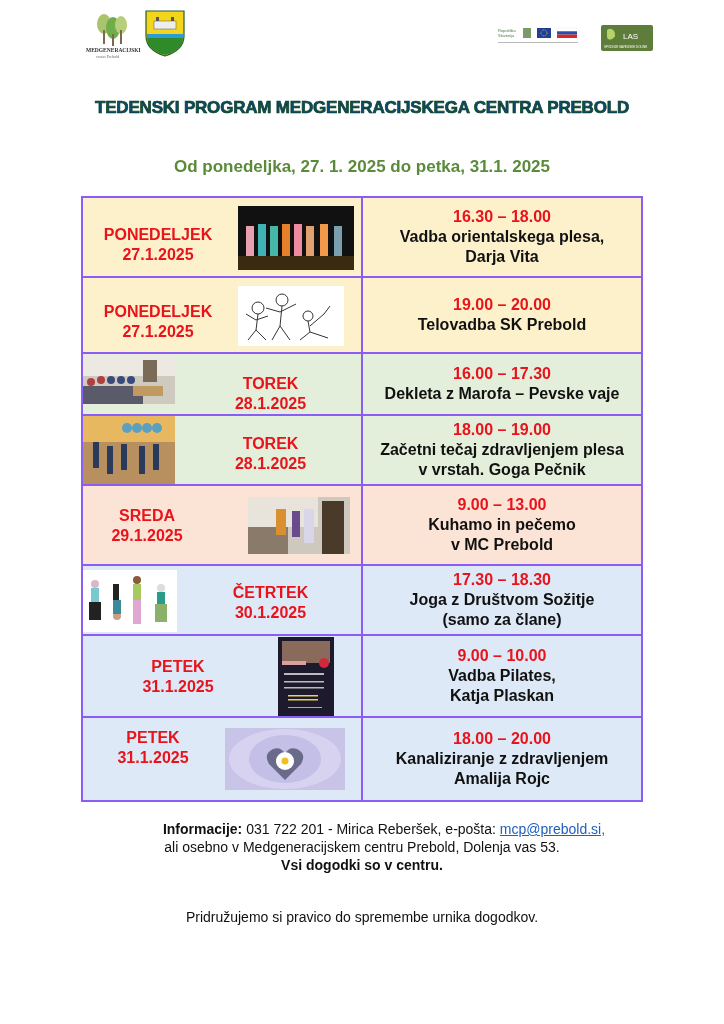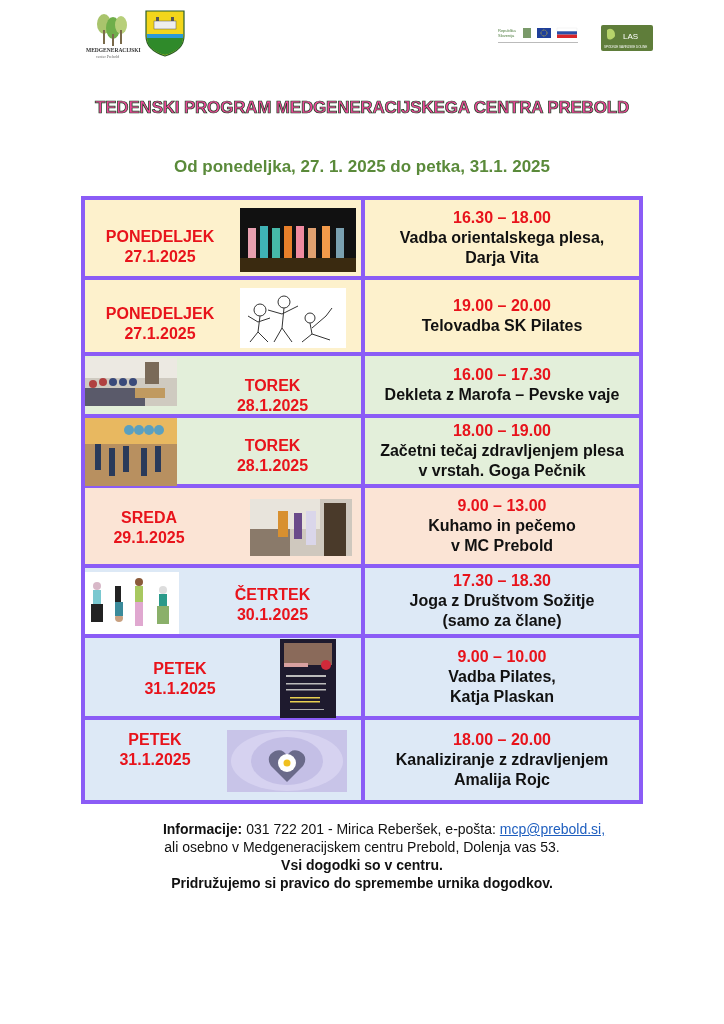"TEDENSKI PROGRAM MEDGENERACIJSKEGA" .title { color: #ec4899 -> #0c4a6e }
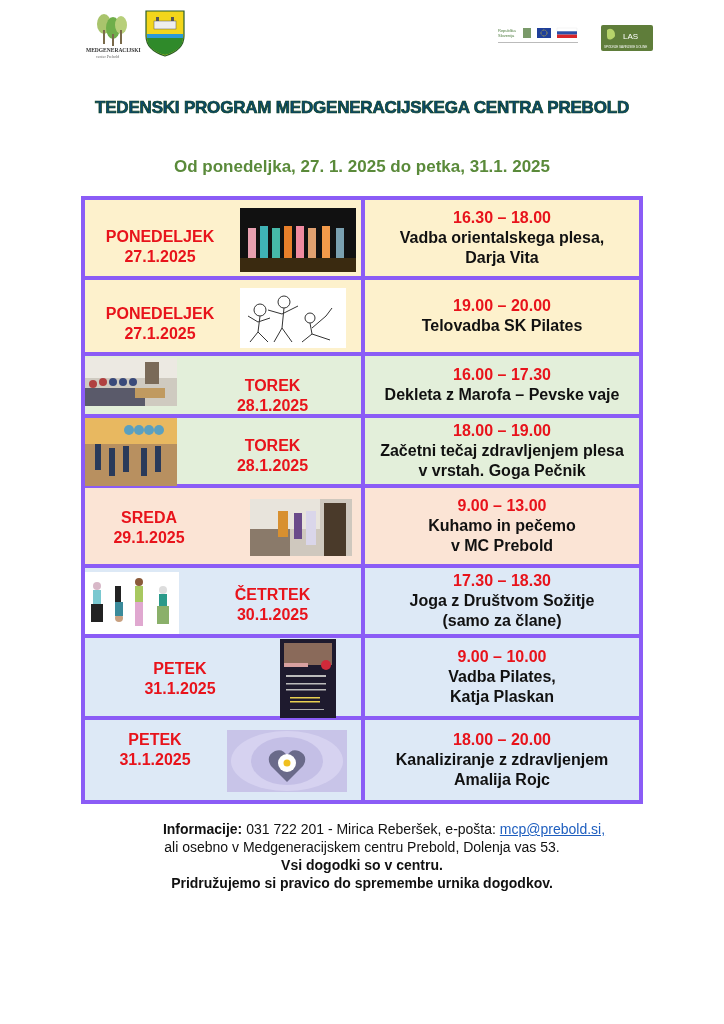"16.30 – 18.00" table.sched td { border: 4px solid #8b5cf6 -> 2px solid #8b5cf6 }
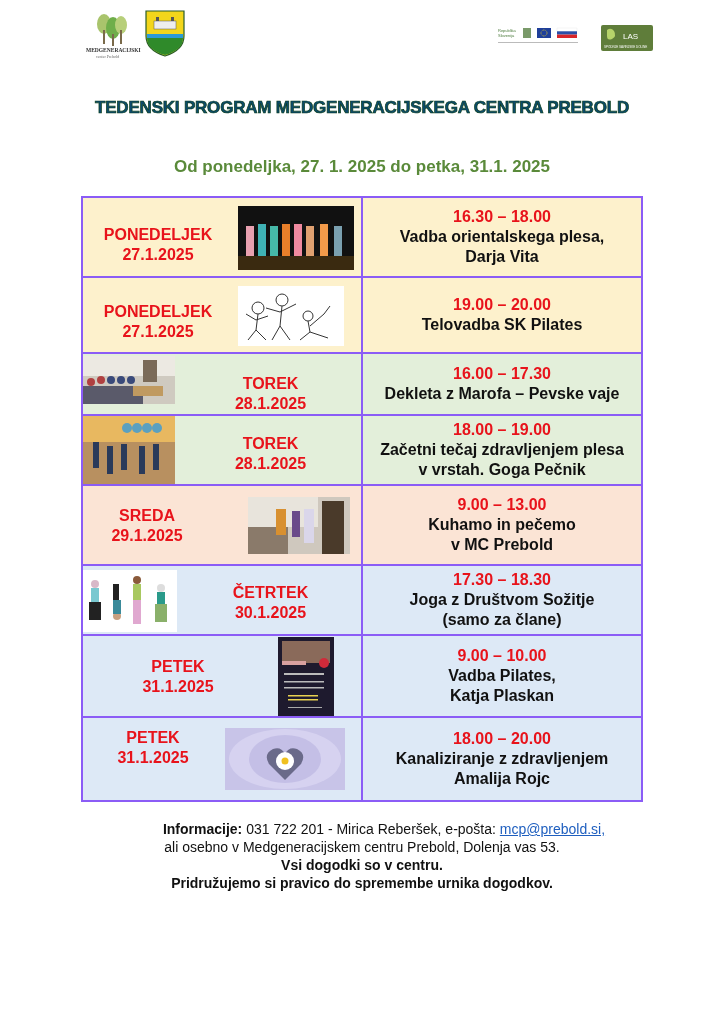"Telovadba SK Pilates" div.desc { text: Pilates -> Prebold }
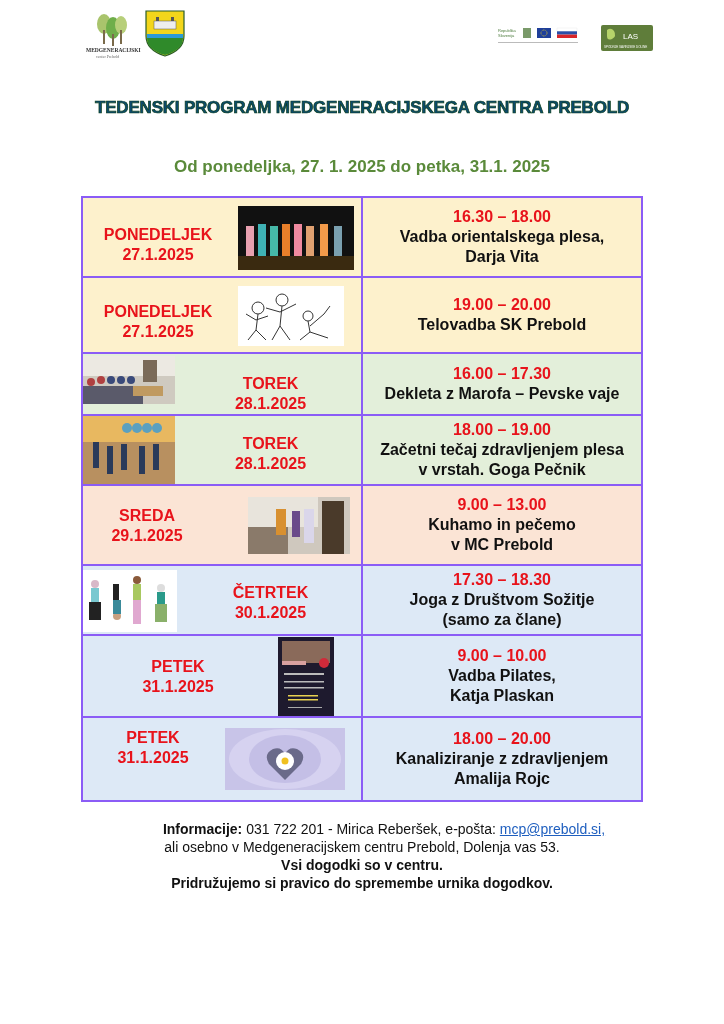"Pridružujemo si pravico do spremembe" .footer .note { font-weight: bold -> normal; margin-top: 0 -> 34px }
